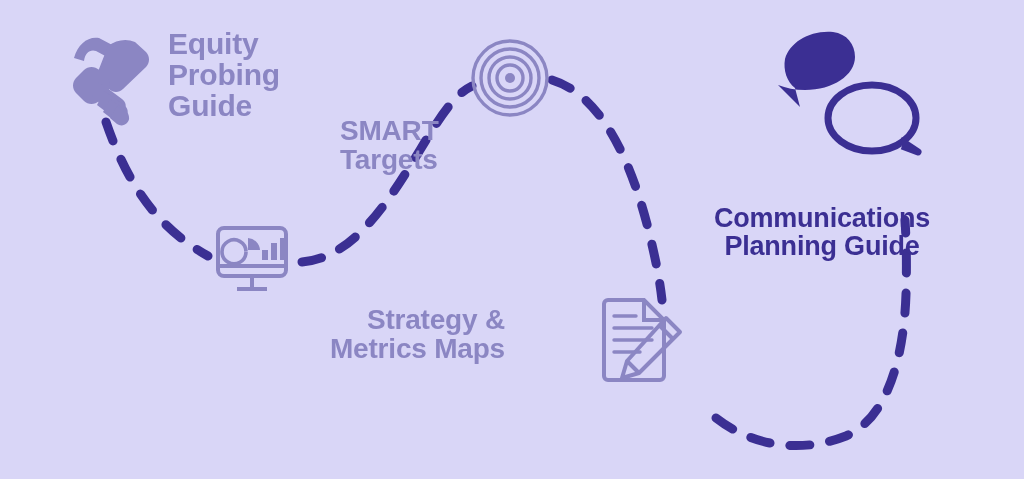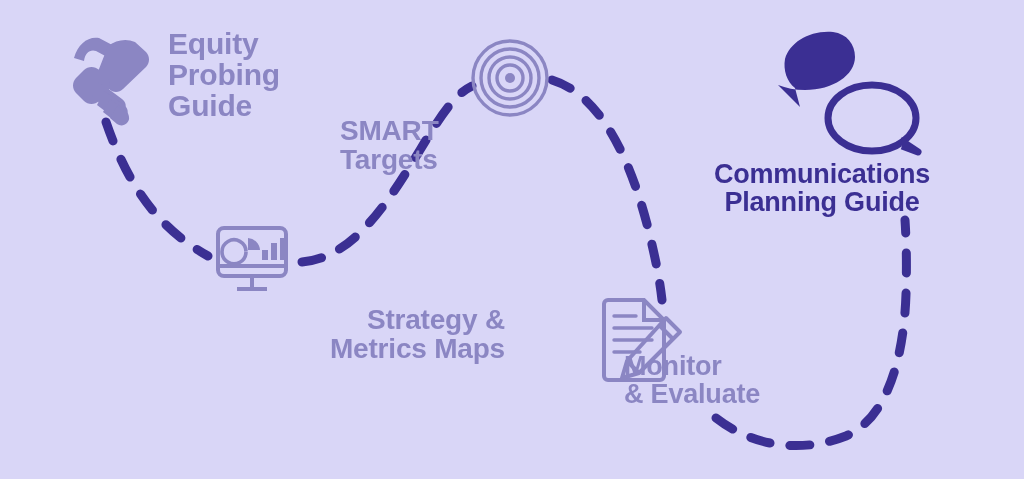"Communications" .label-accent { margin-top: none -> 44px }
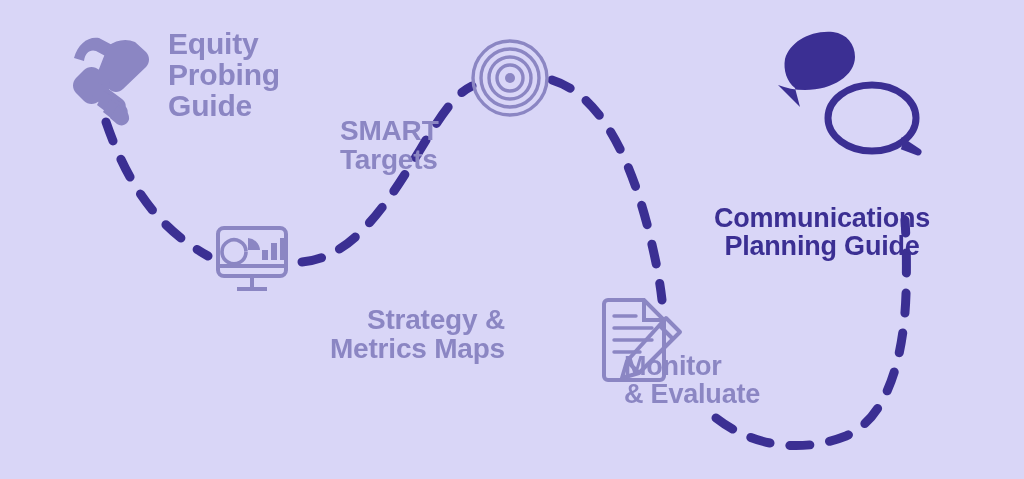"Monitor" p.node-label { html: <p>Monitor &amp; Evaluate</p> -> none }
